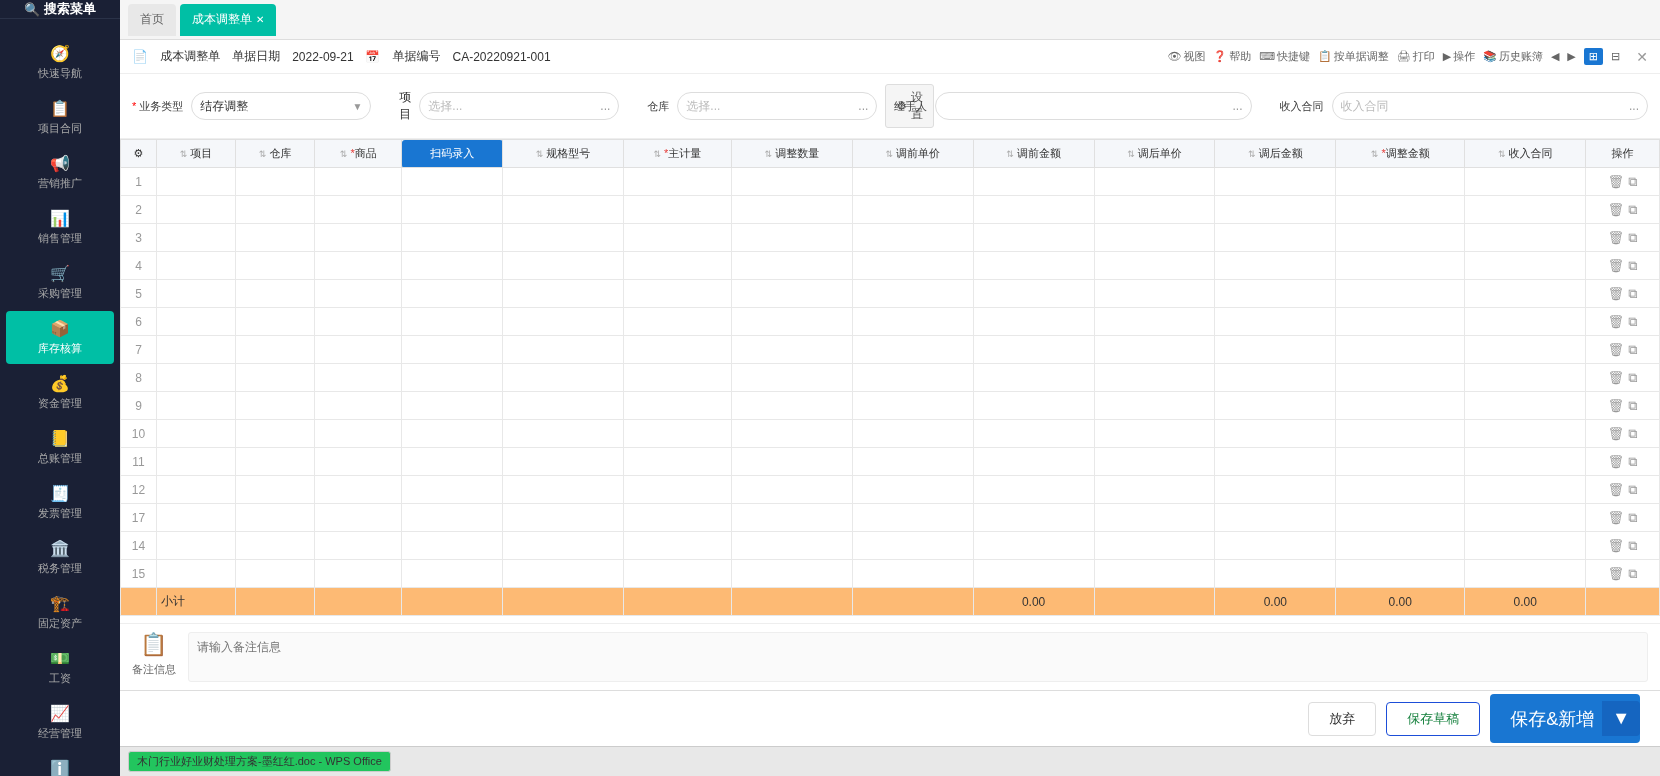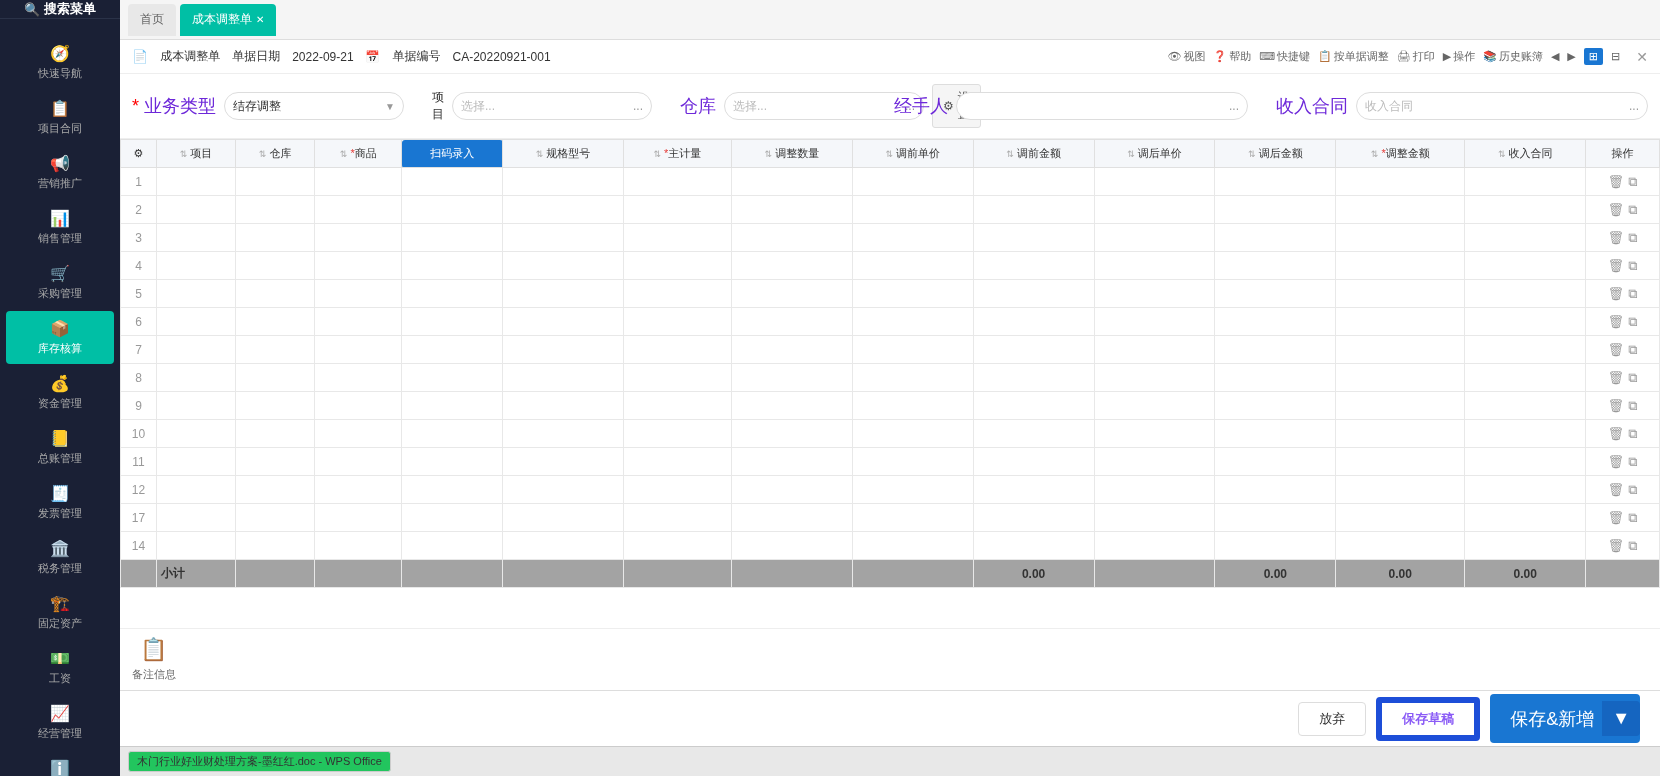"业务类型" .field-label { color: #6d28d9 -> #404040; font-size: 18px -> 11px }
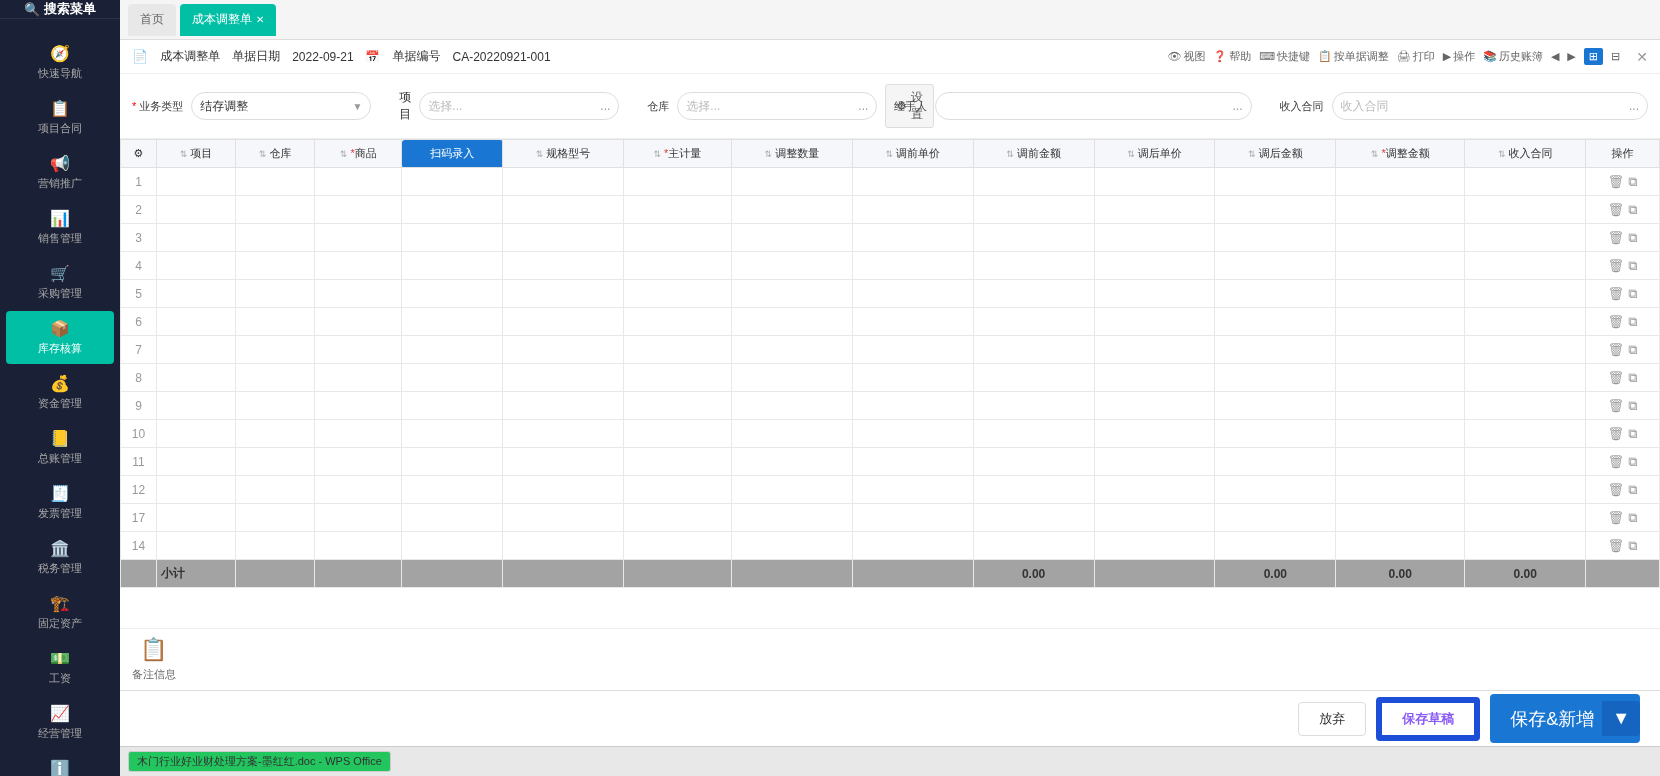"15" tr { html: none -> <tr> <td>15</td> <td></td> <td></td> <td></td> <td></td> <td></td> <td></td> <td></td> <td></td> <td></td> <td></td> <td></td> <td></td> <td></td> <td> <div> <span>🗑</span> <span>⧉</span> </div> </td> </tr> }
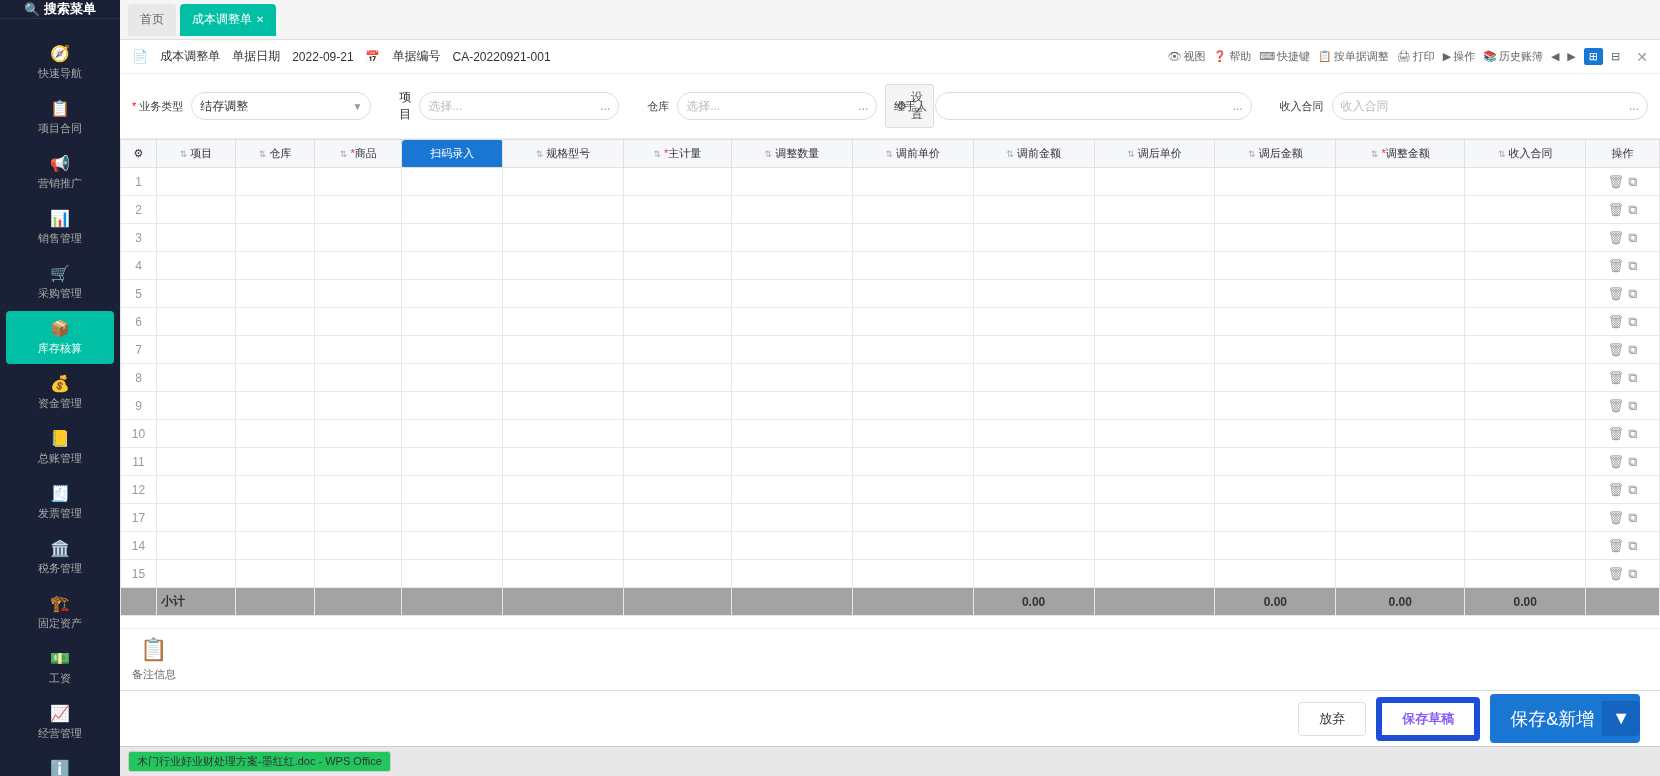"小计" tr.subtotal-row td { background: #a3a3a3 -> #fdba74; font-weight: bold -> normal }
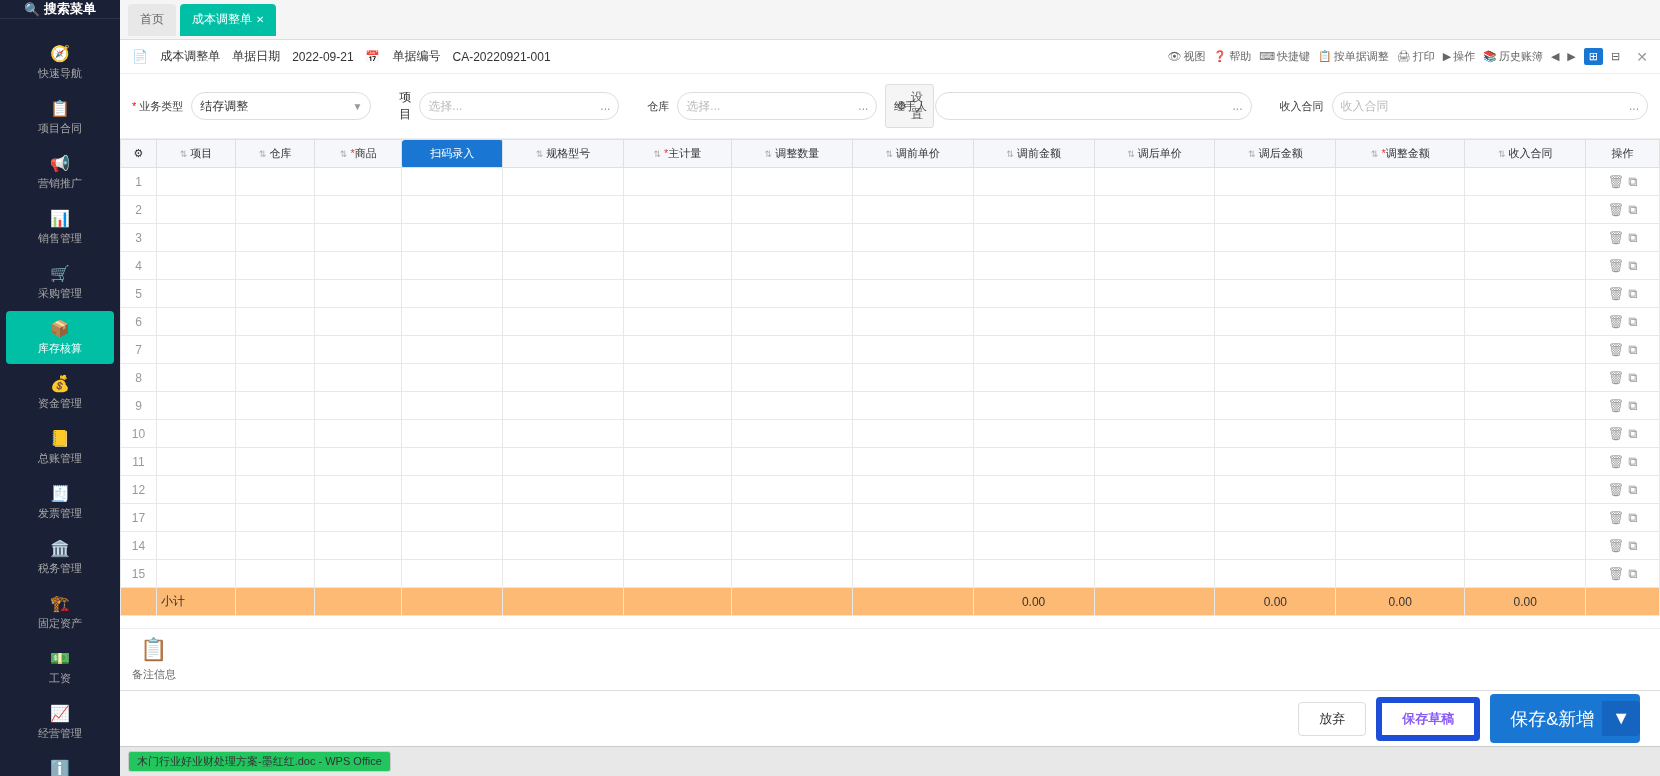"请输入备注信息" textarea.note-input { html: none -> <textarea></textarea> }
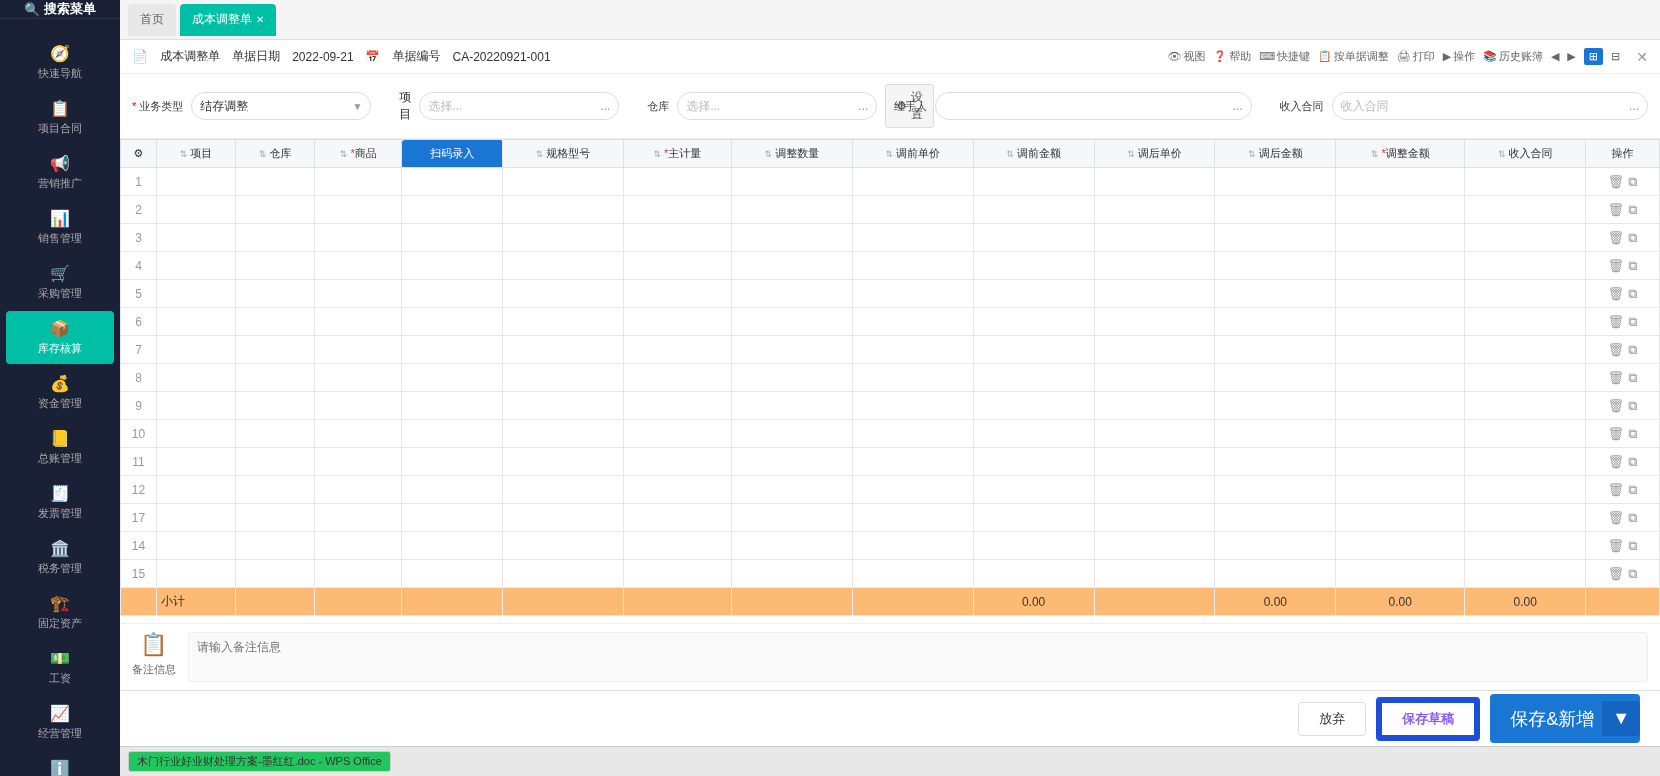"保存草稿" .btn-save-draft { border: 6px solid #1d4ed8 -> 1px solid #1d4ed8; color: #8b5cf6 -> #15803d; font-weight: bold -> none }
